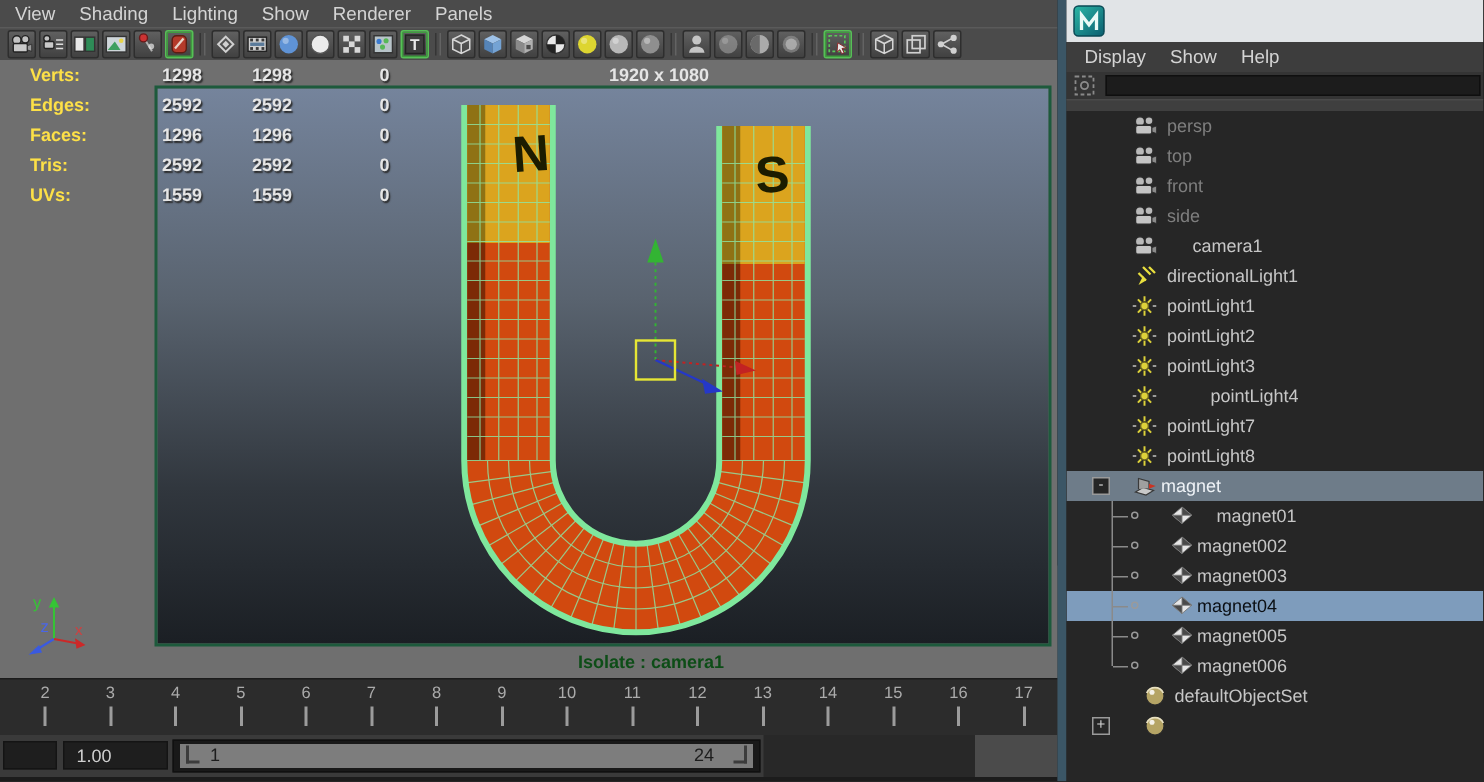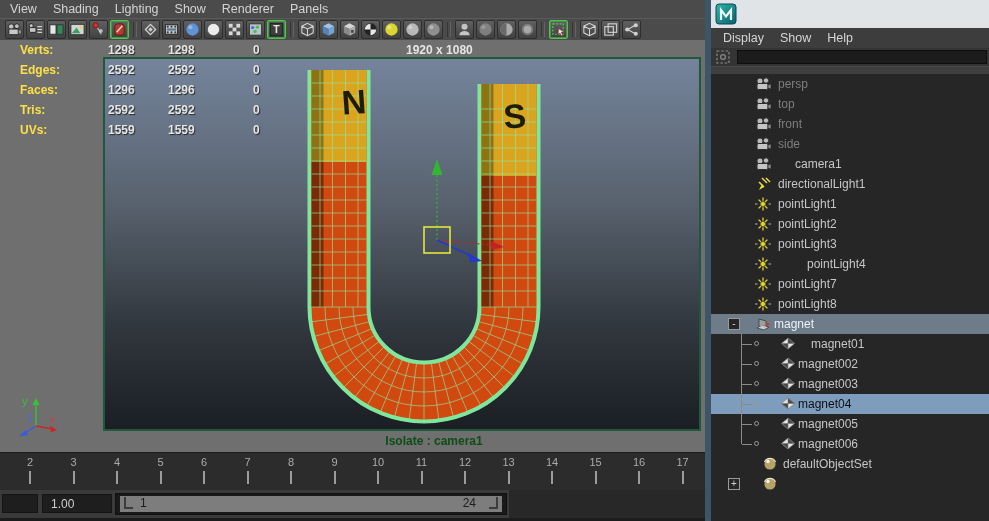"1.00" .vp-playback { width: 705px -> 650px }
